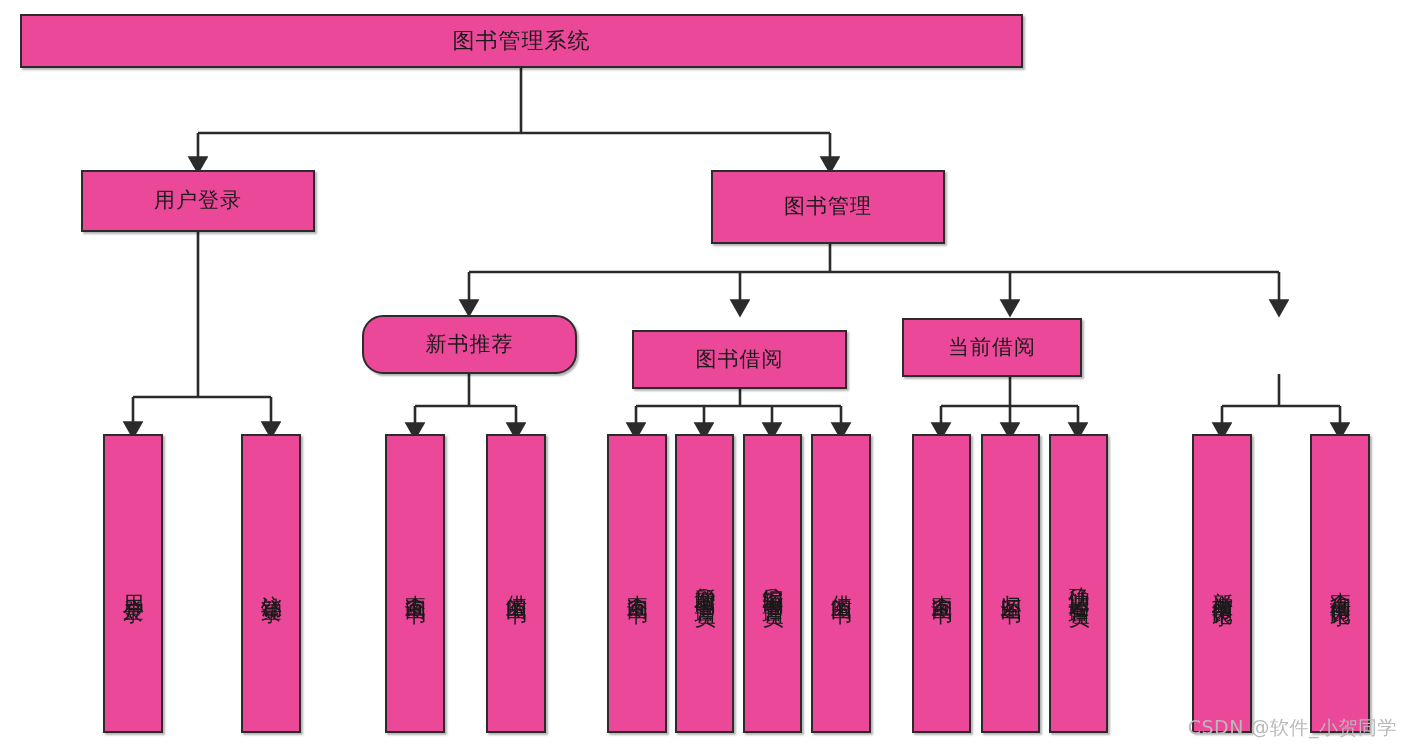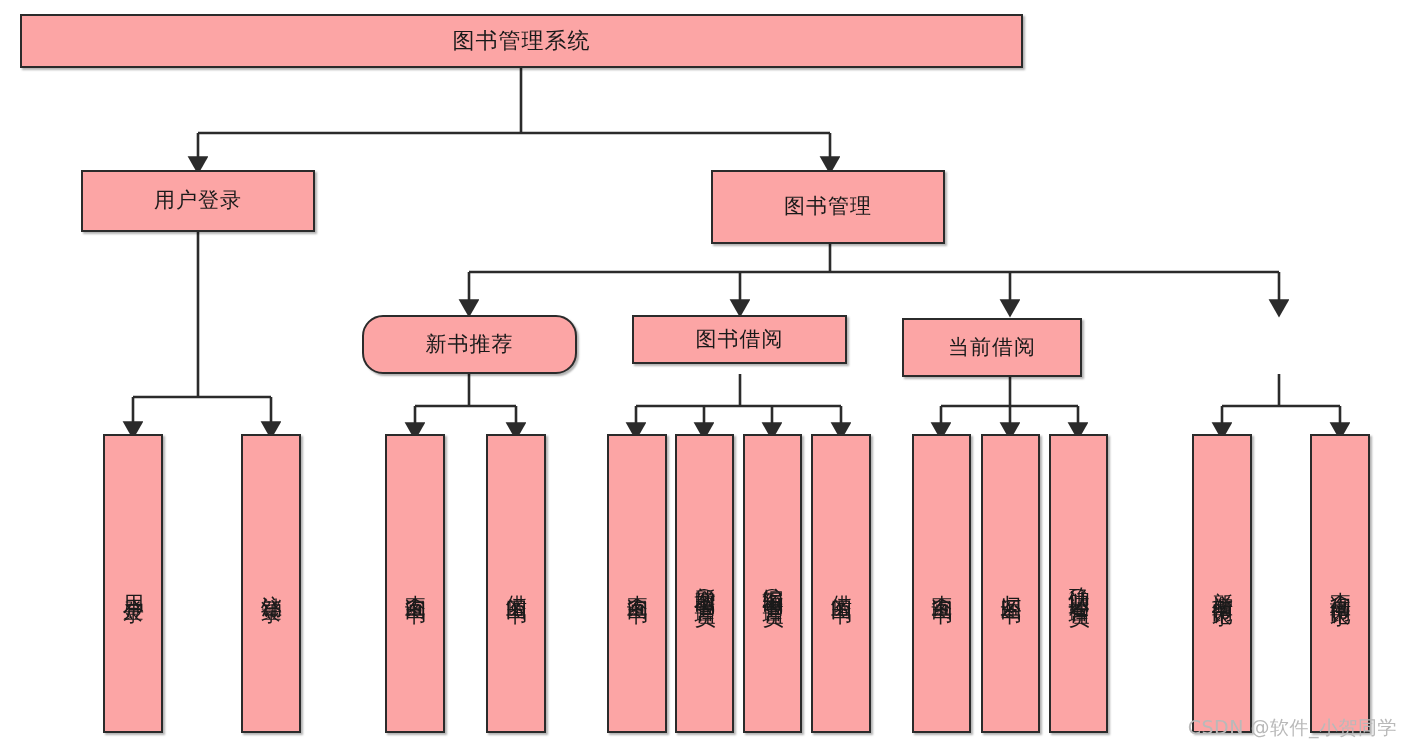"图书管理系统" .node { background: #fca5a5 -> #ec4899 }
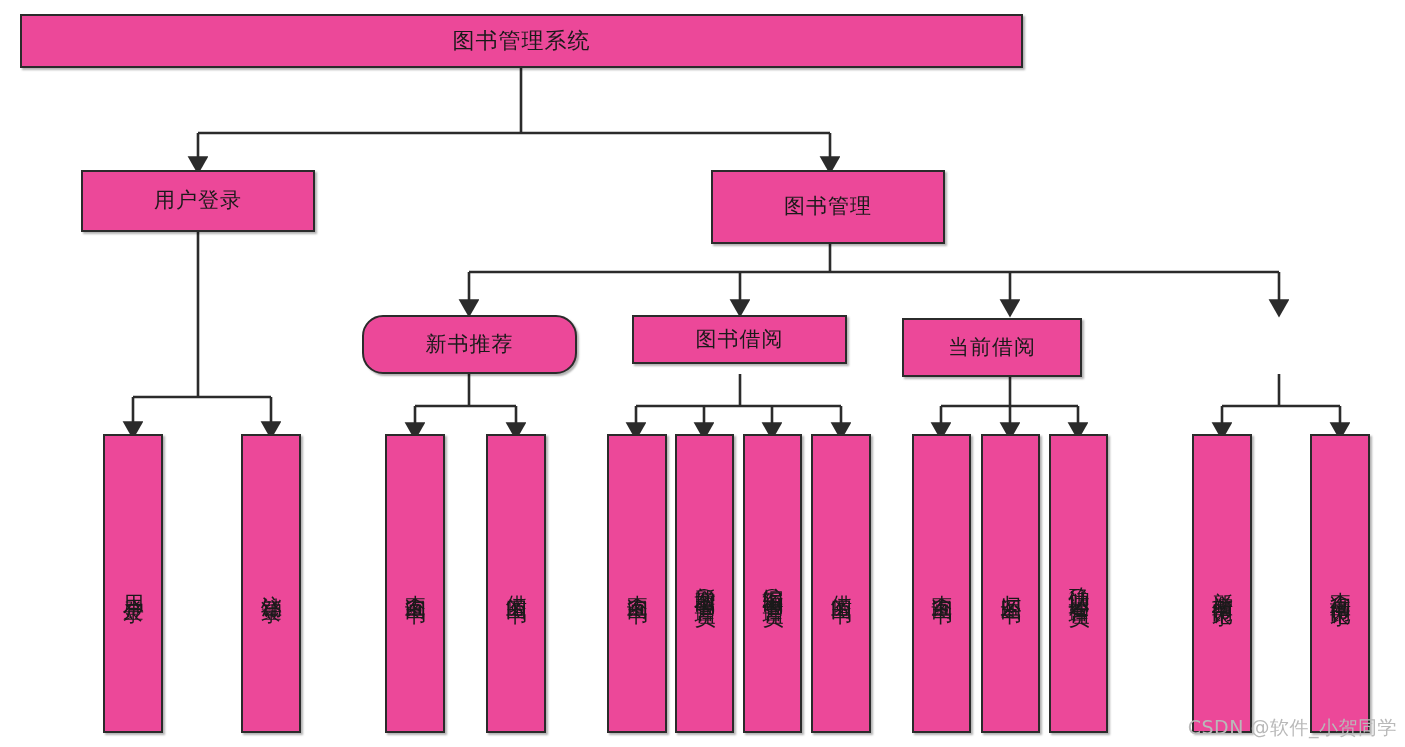"图书借阅" div.node { height: 49px -> 59px; top: 315px -> 330px }
